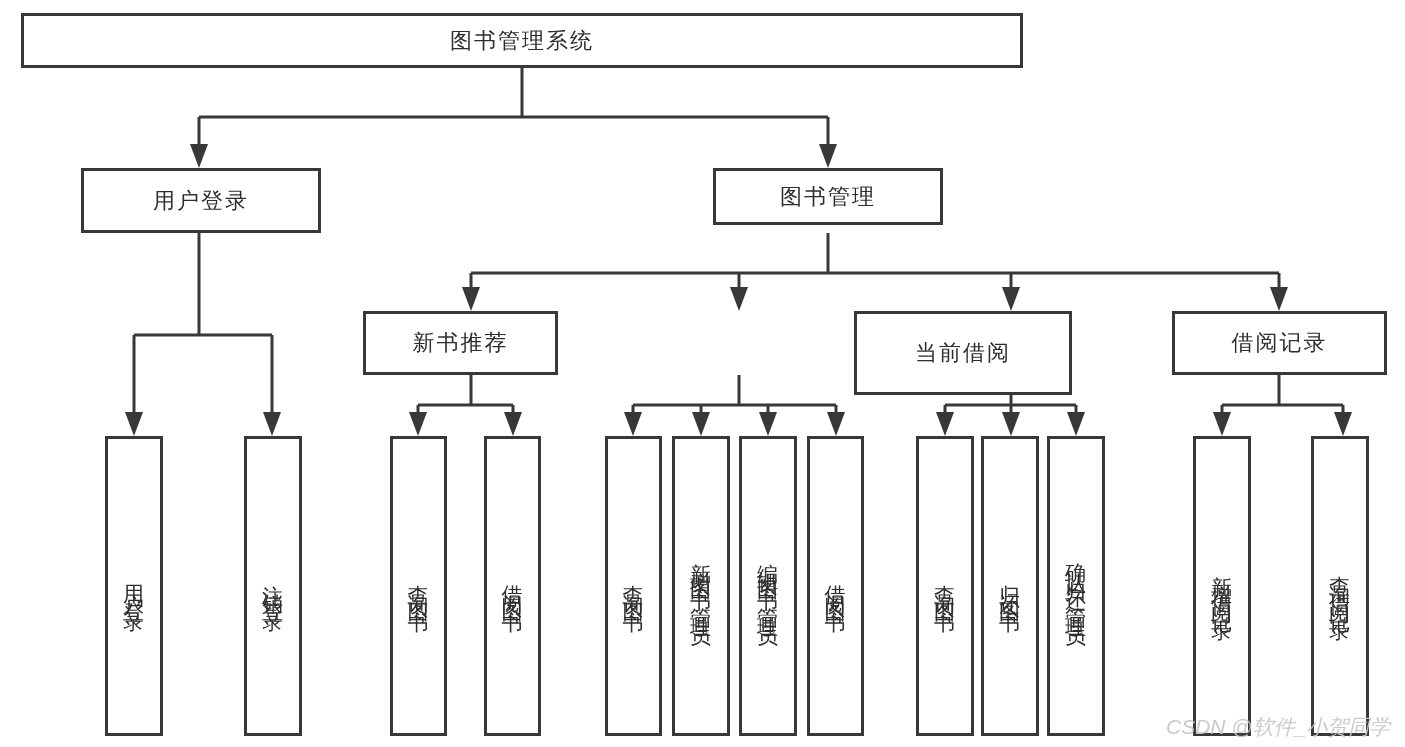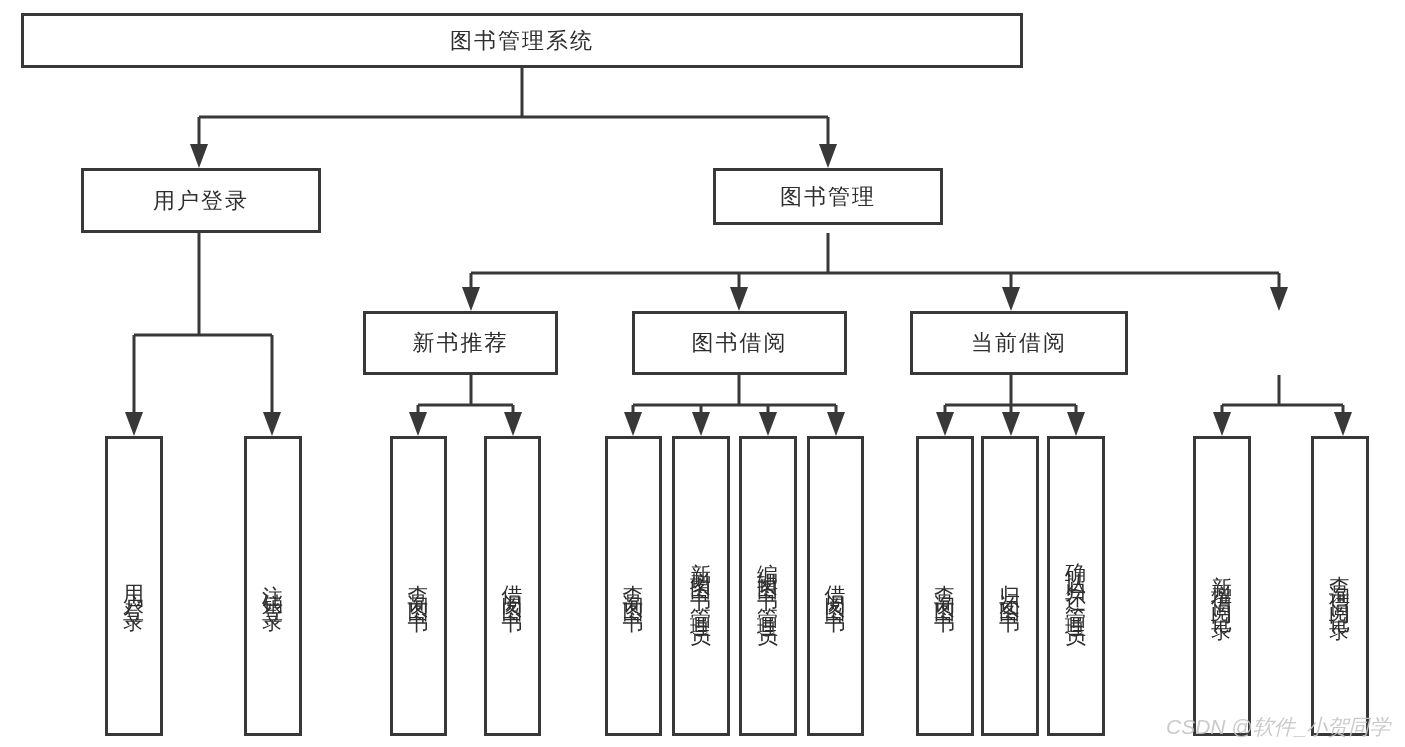"图书借阅" div.hbox { html: <div> <span>图书借阅</span> </div> -> none }
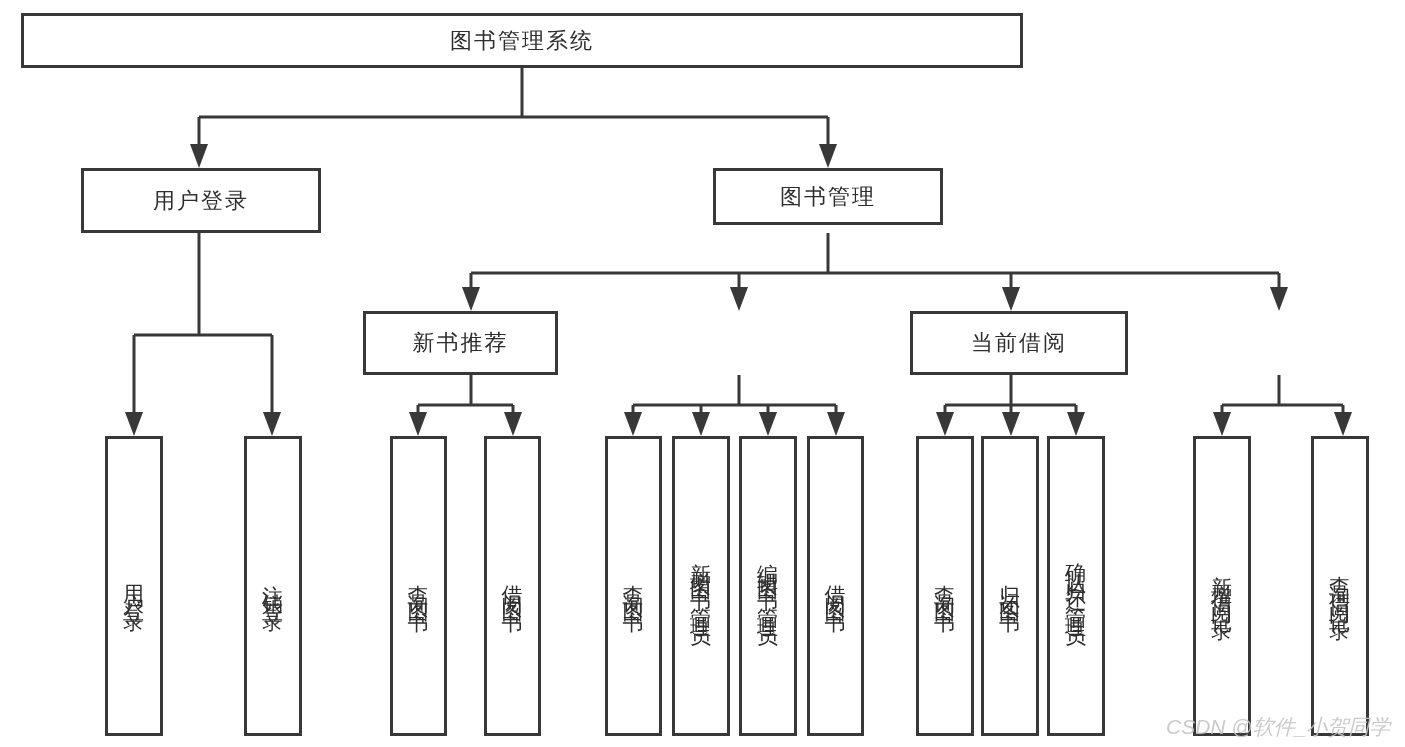"当前借阅" div.hbox { height: 64px -> 84px; left: 910px -> 854px }
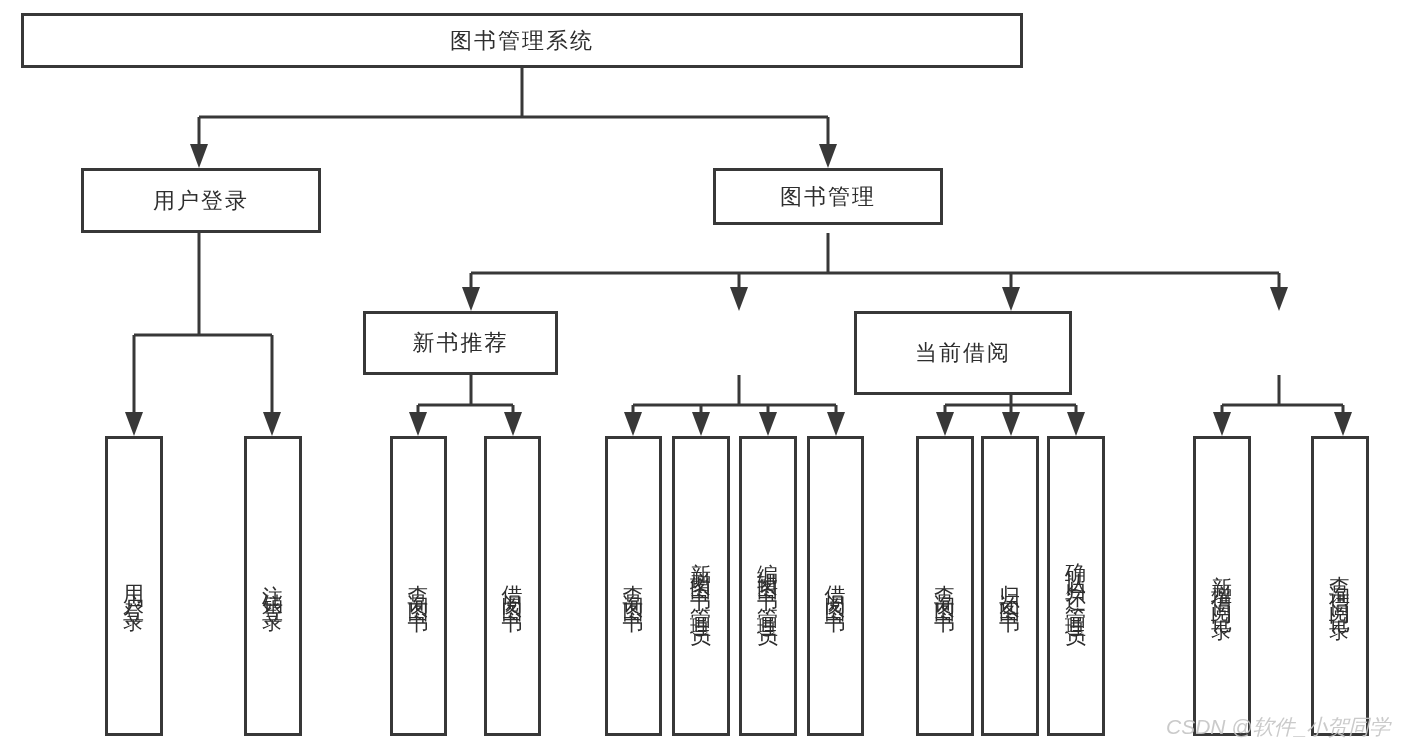"借阅记录" div.hbox { html: none -> <div> <span>借阅记录</span> </div> }
